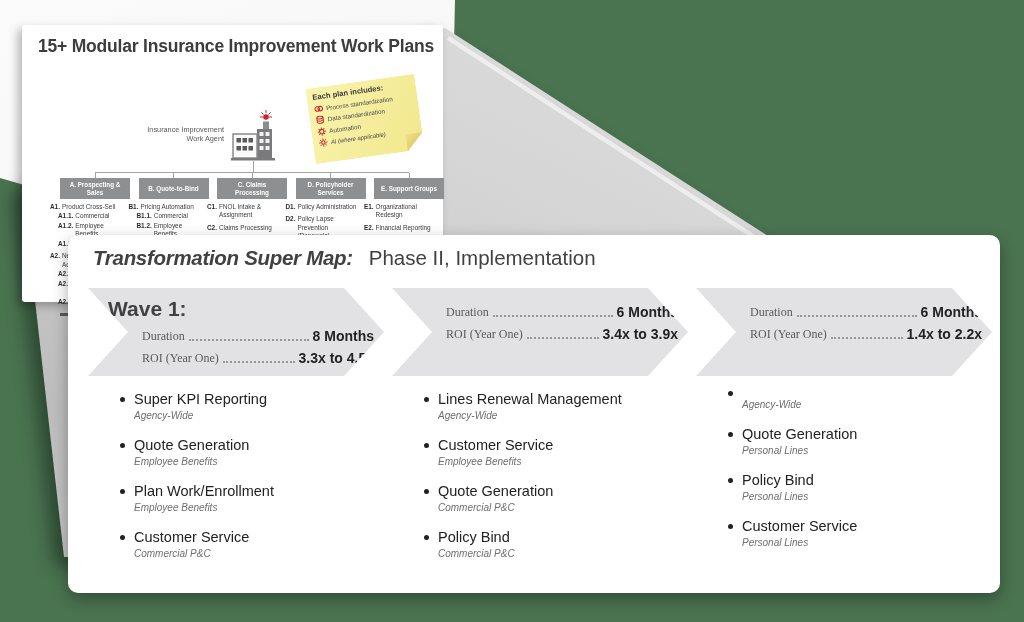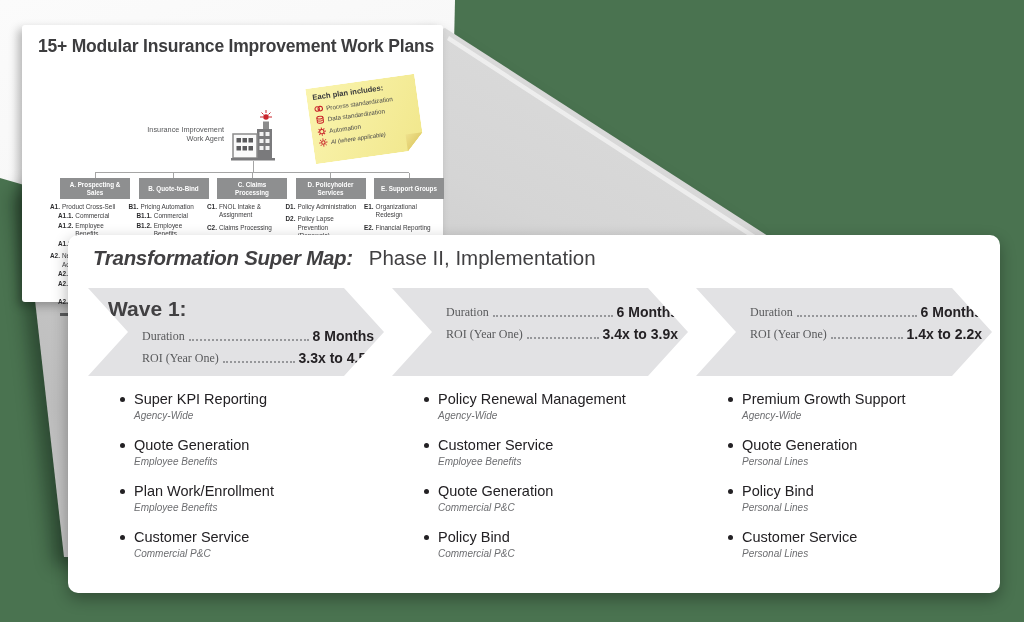"Policy Renewal Management" span.btitle { text: Policy -> Lines }
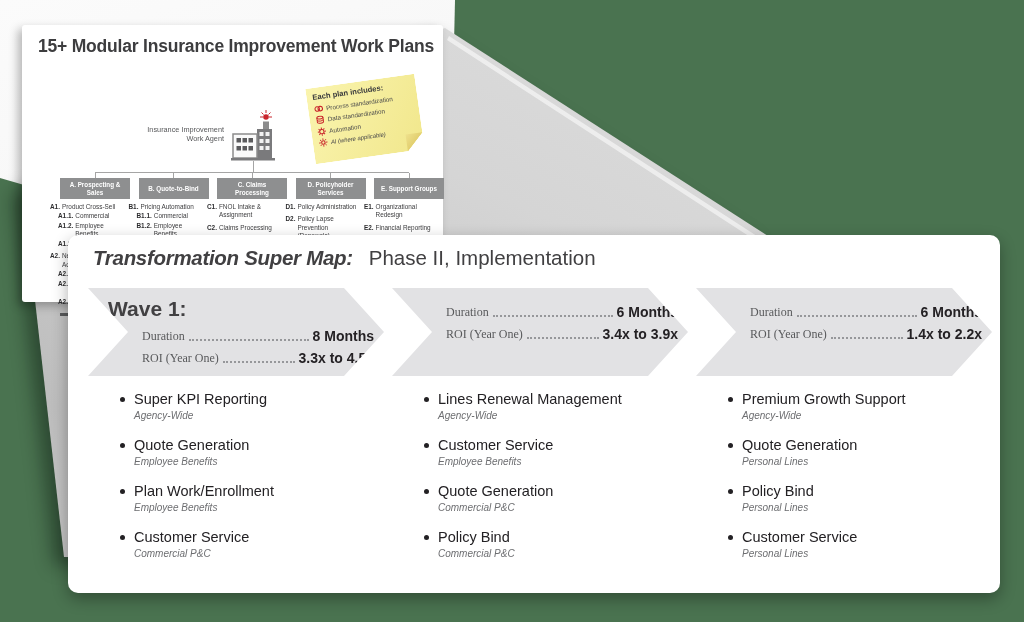"Premium Growth Support" span.btitle { html: <span>Premium Growth Support</span> -> none }
